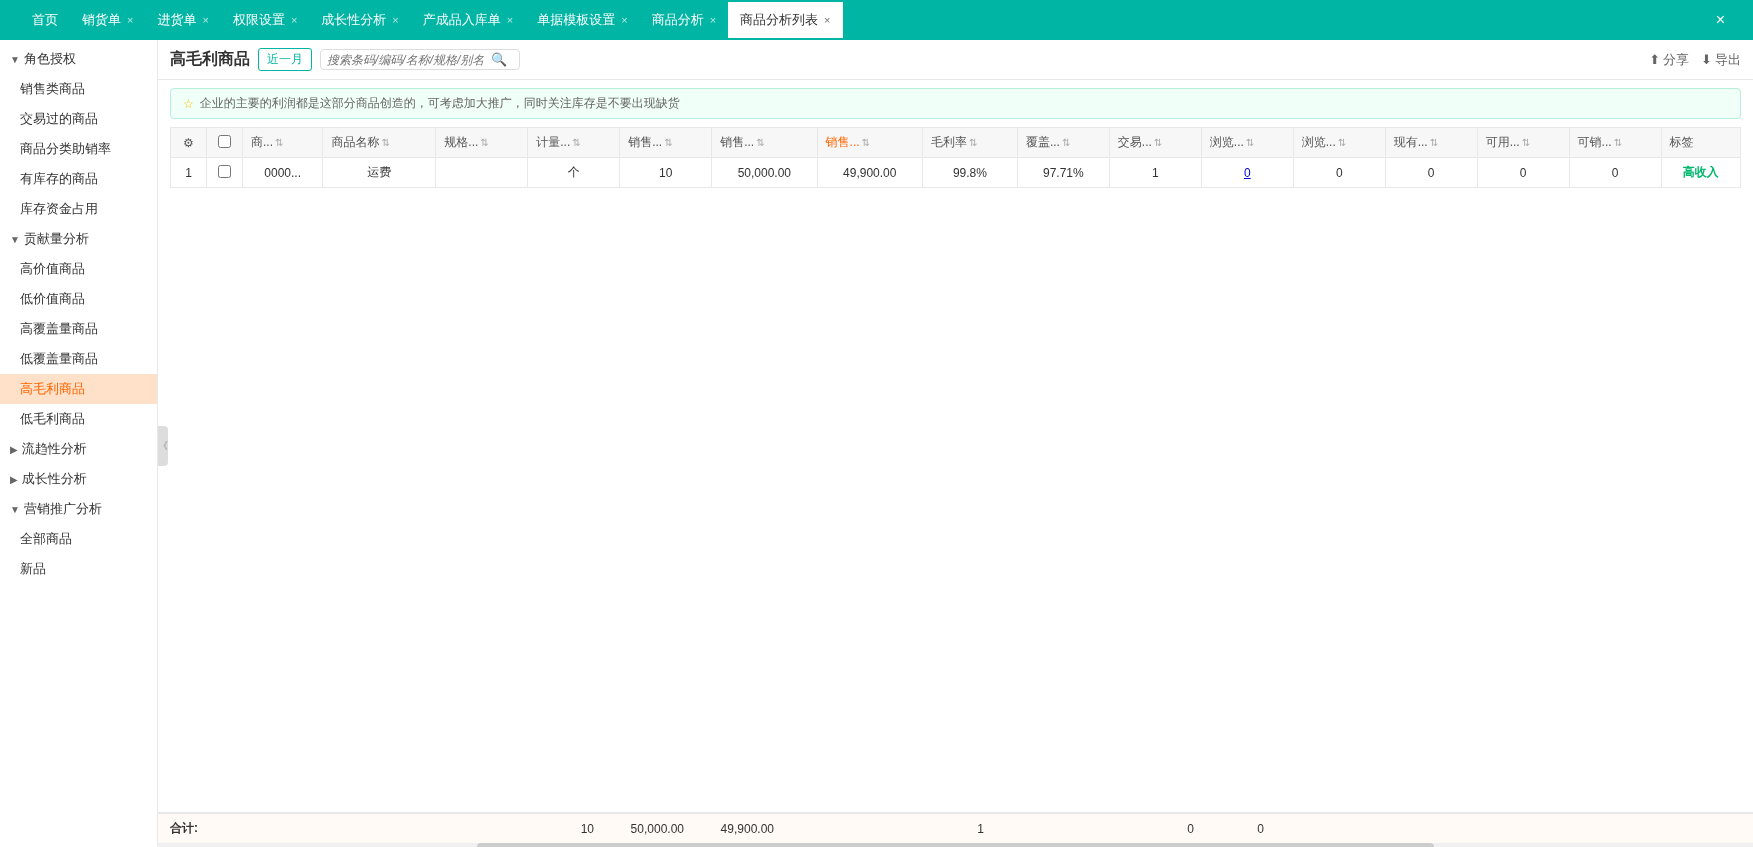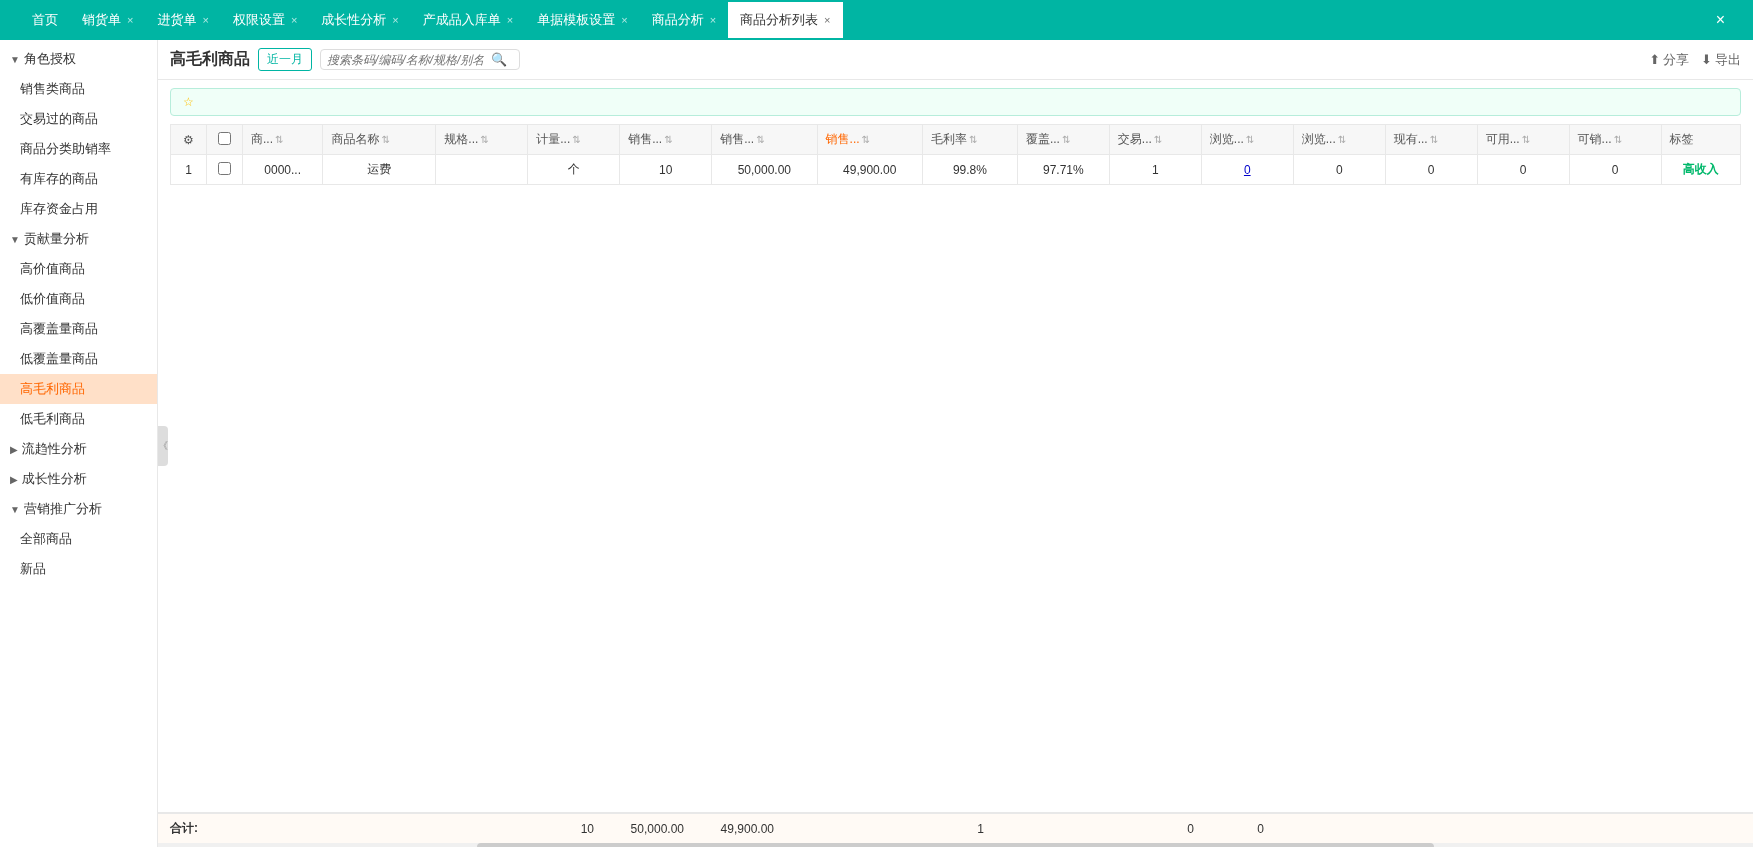"企业的主要的利润都是这部分商品创造的，可考虑加大推广，同时关注库存是不要出现缺货" span { html: none -> <span>企业的主要的利润都是这部分商品创造的，可考虑加大推广，同时关注库存是不要出现缺货</span> }
